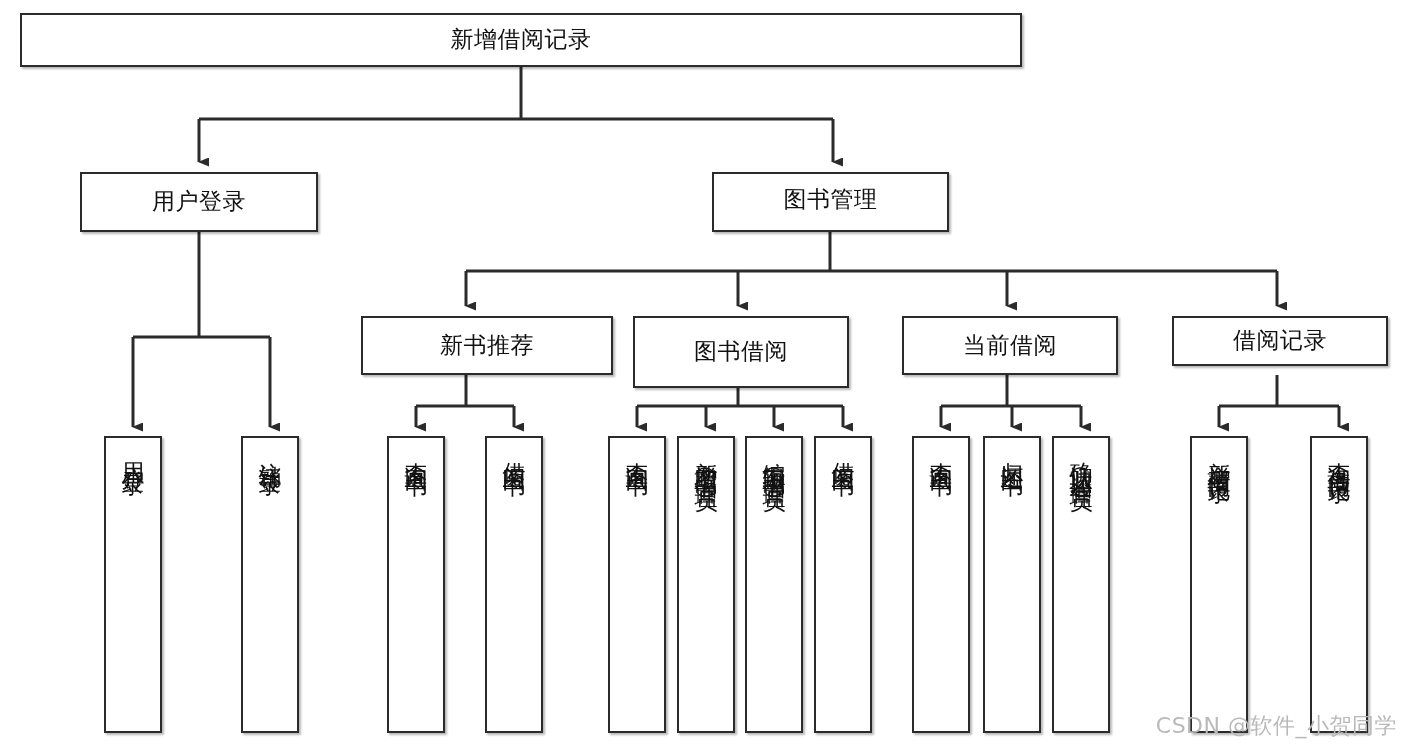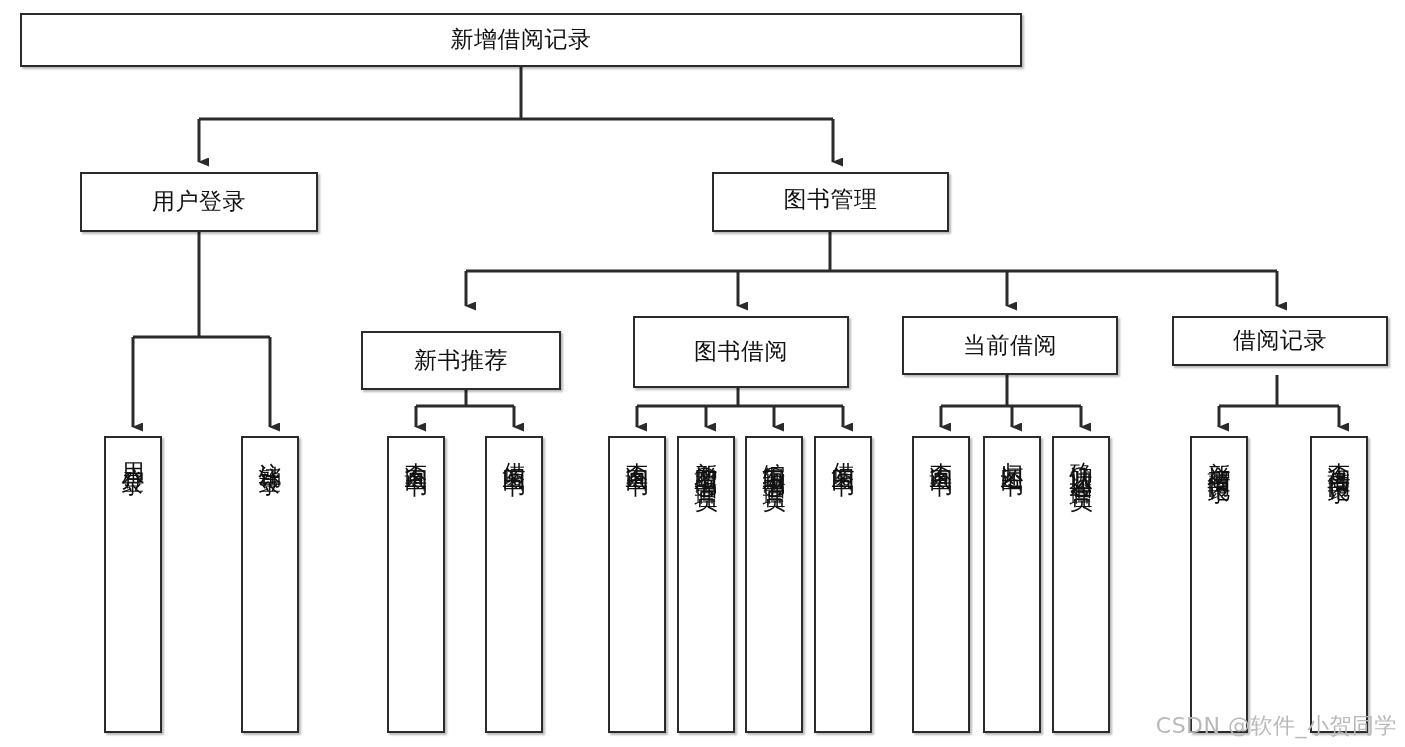"新书推荐" div.node { margin-top: 15px -> none; width: 200px -> 252px }
